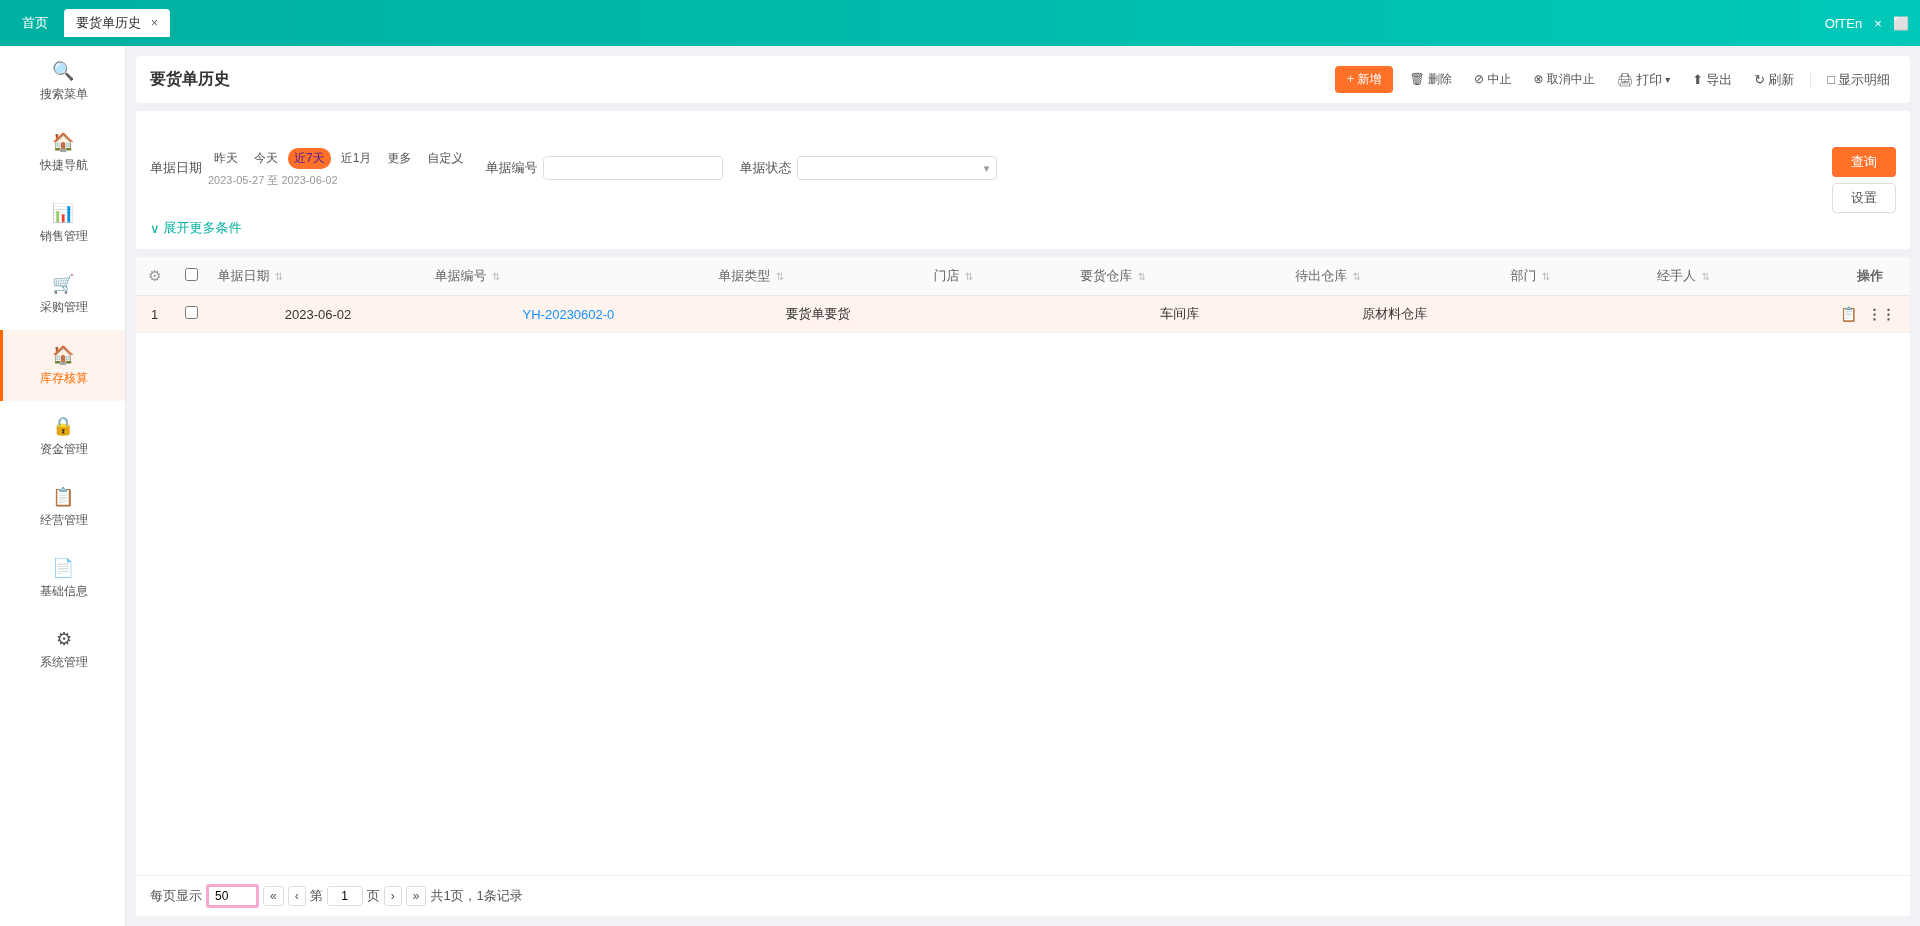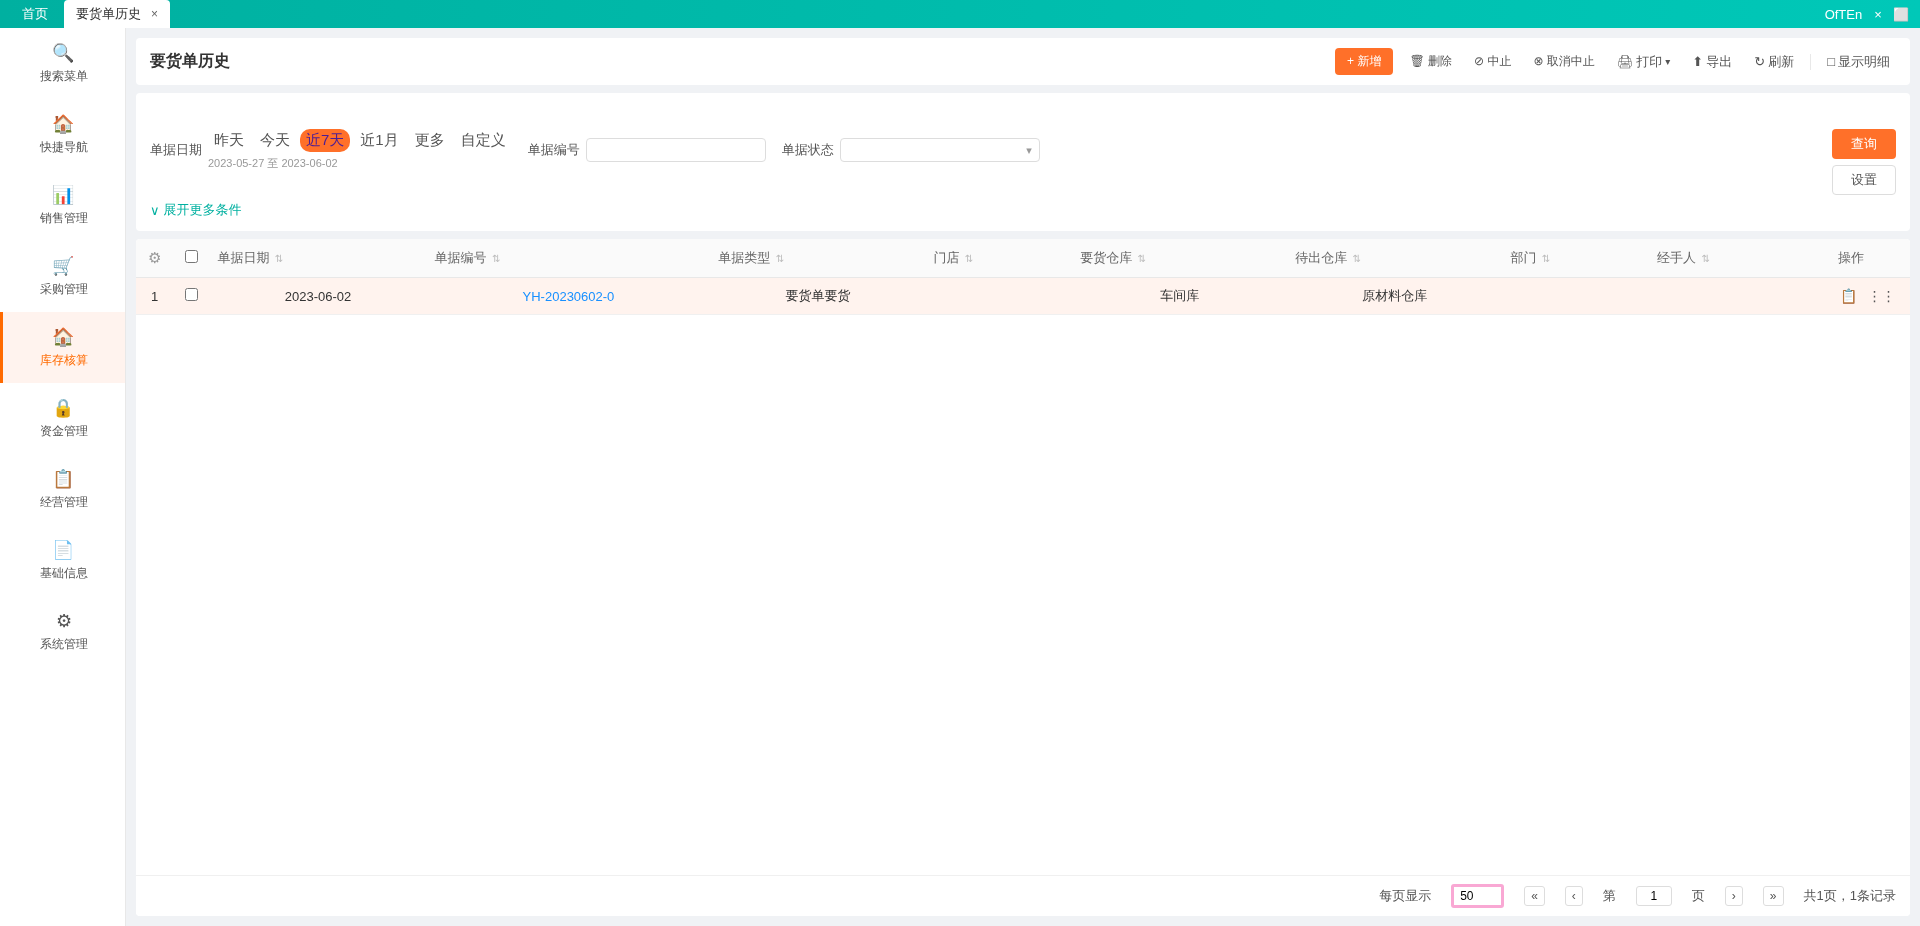"首页" .top-bar { height: 28px -> 46px }
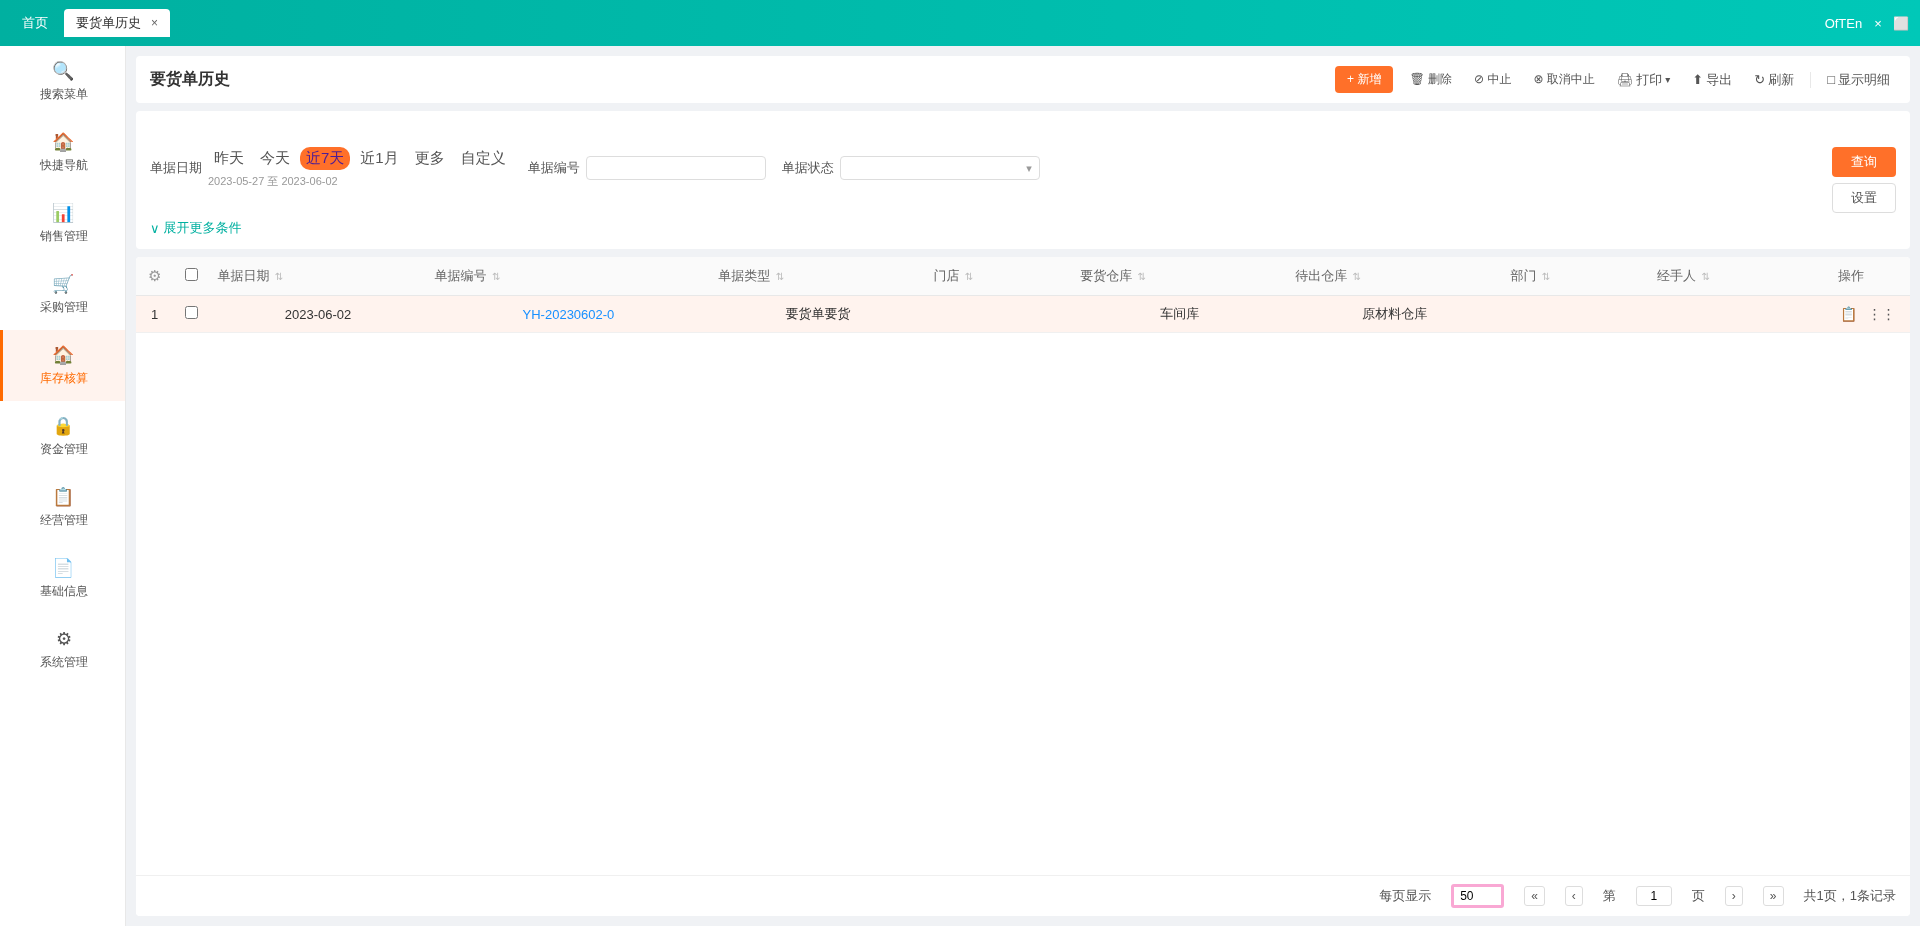"昨天" .date-btn { font-size: 15px -> 12px }
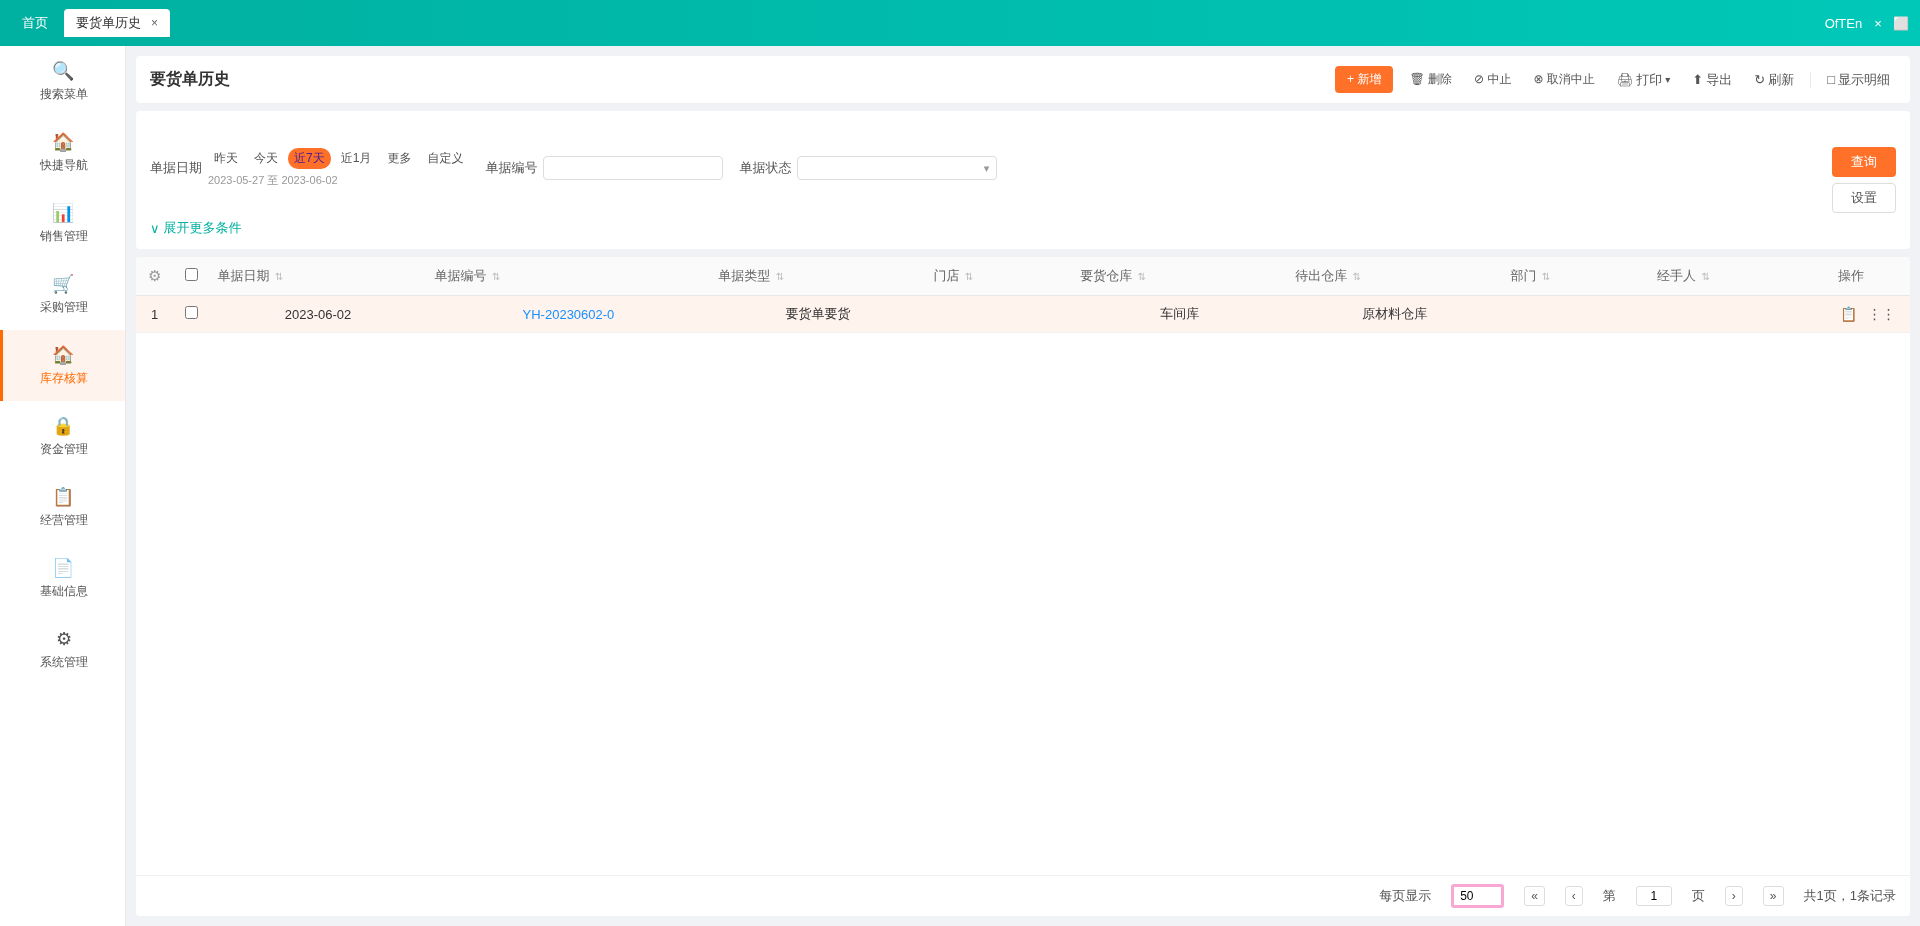"操作" .ops-col { font-weight: none -> bold; text-align: left -> center }
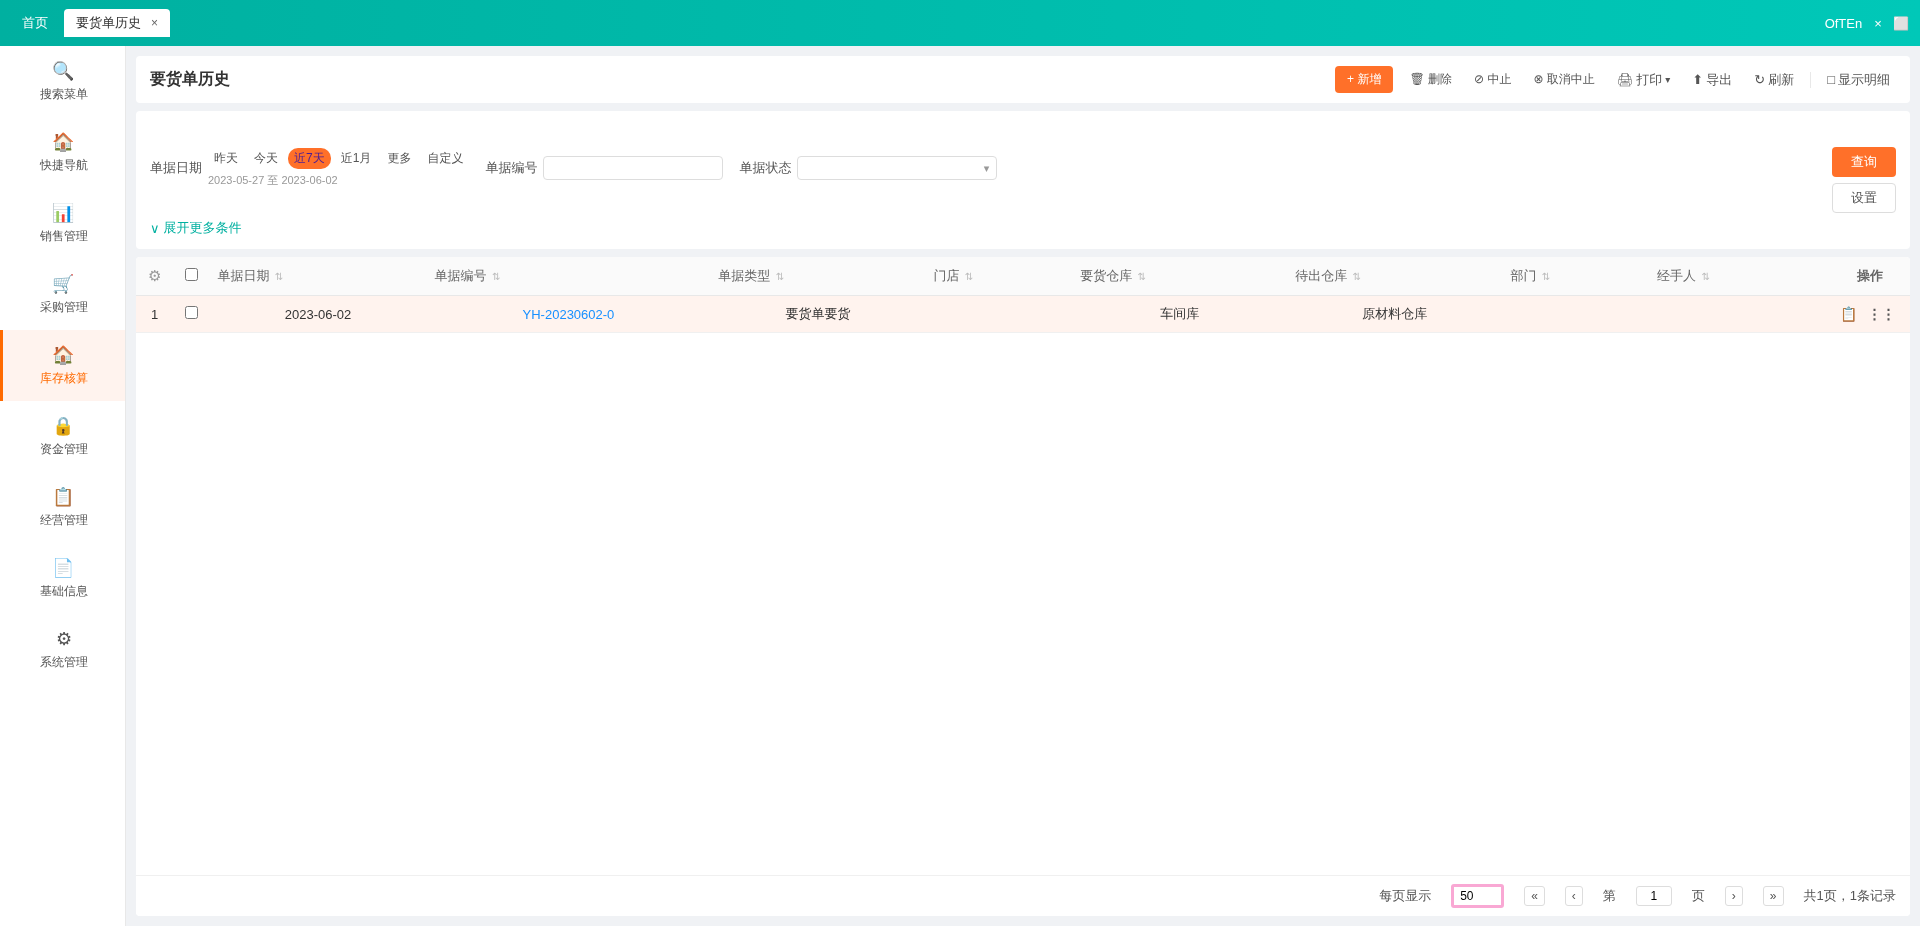"每页显示" .pagination { gap: 20px -> 4px; justify-content: flex-end -> none }
